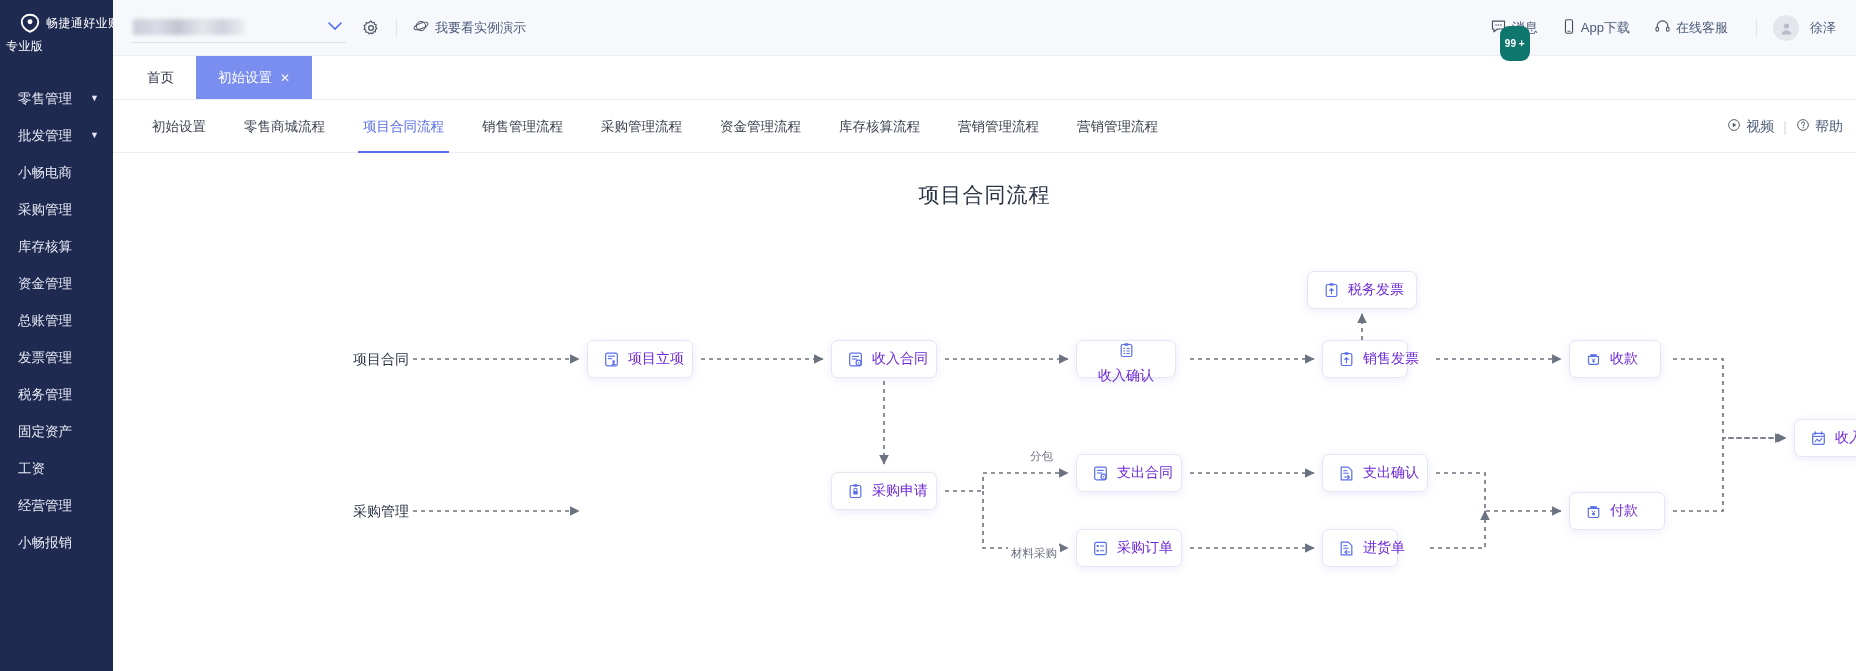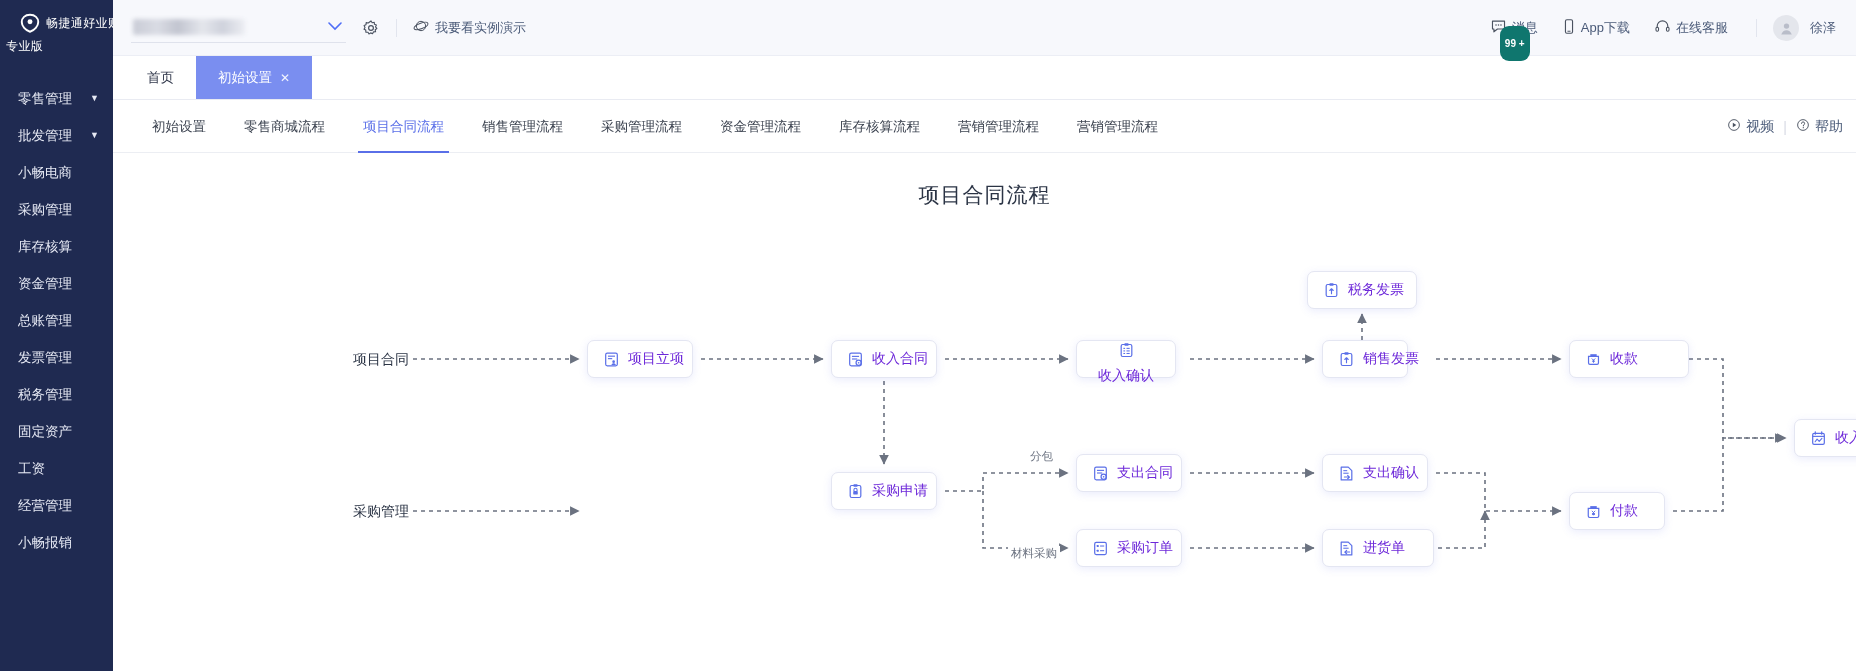"收款" div.node { width: 120px -> 92px }
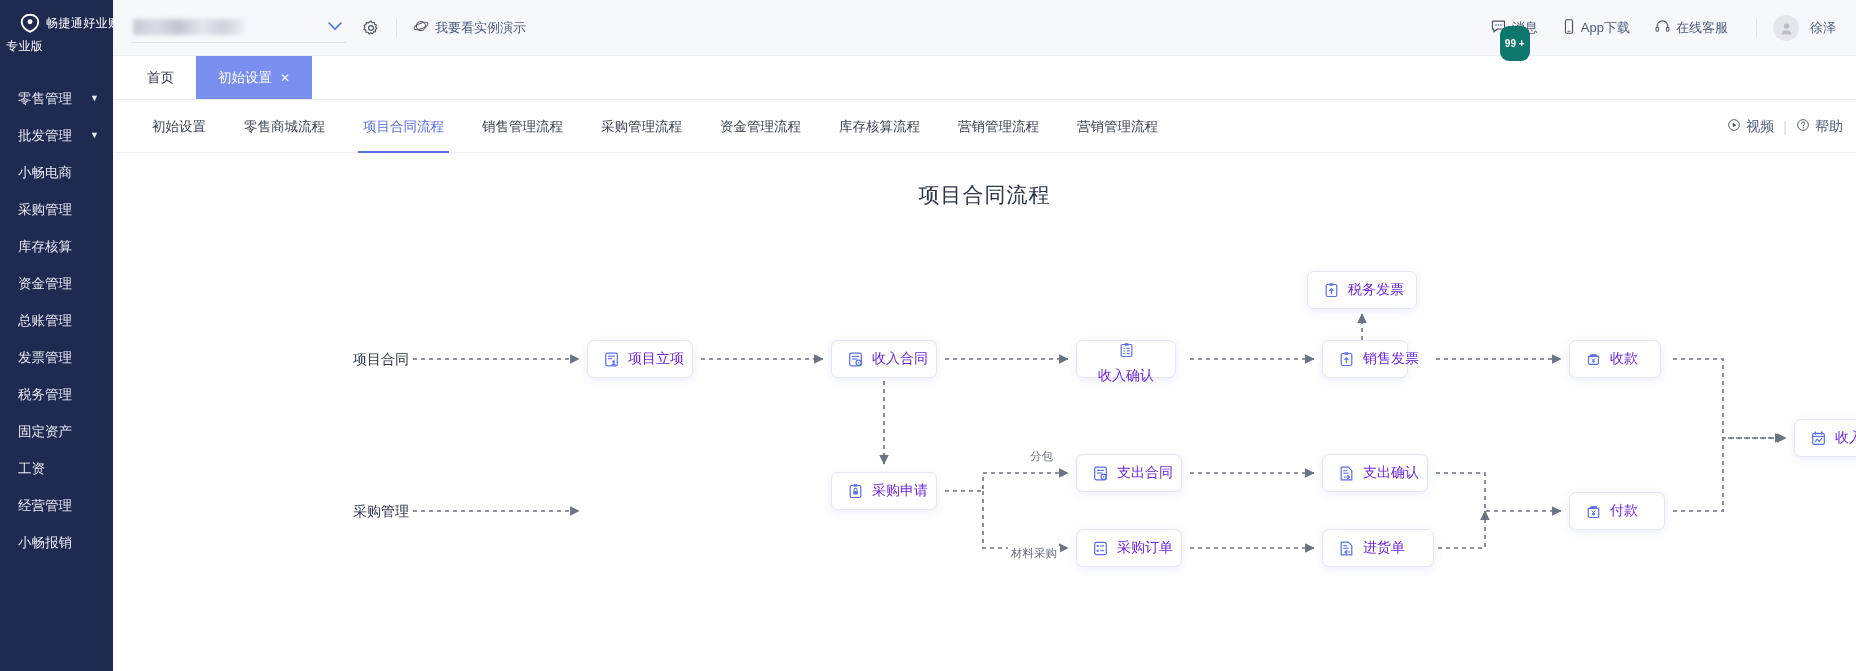"进货单" div.node { width: 112px -> 76px }
